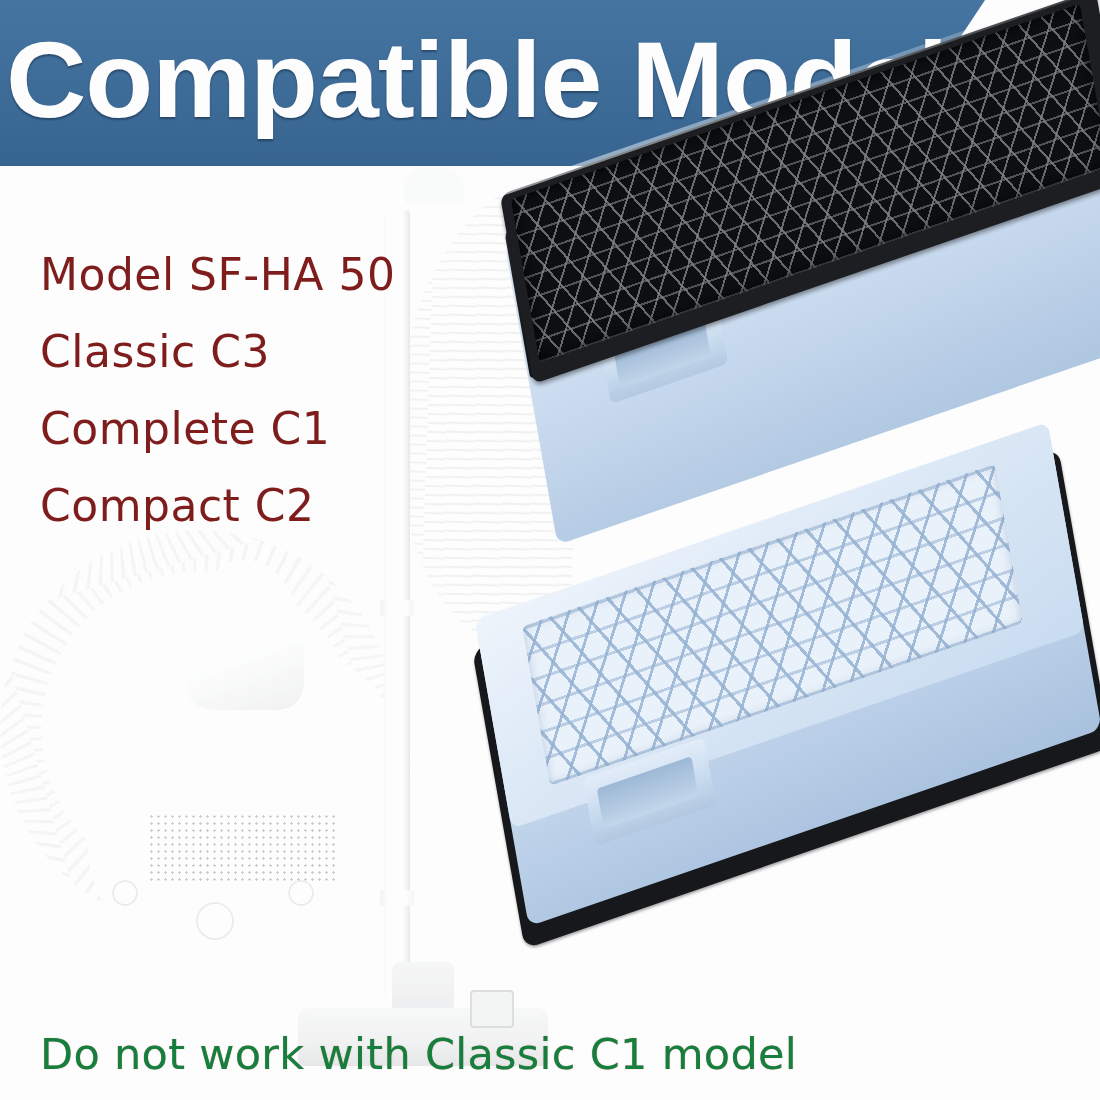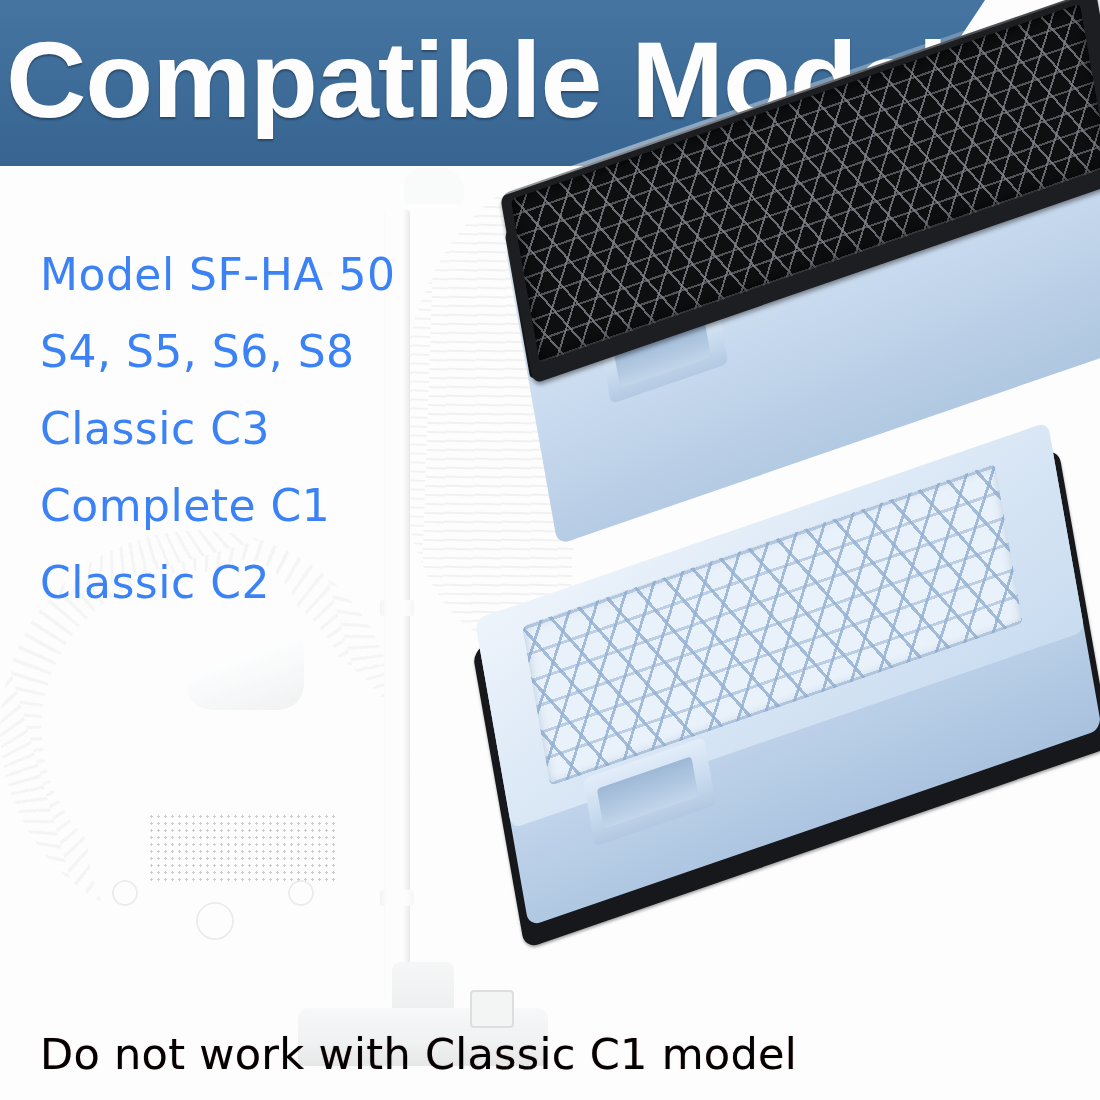"Model SF-HA 50" .model-line { color: #3b82f6 -> #7f1d1d }
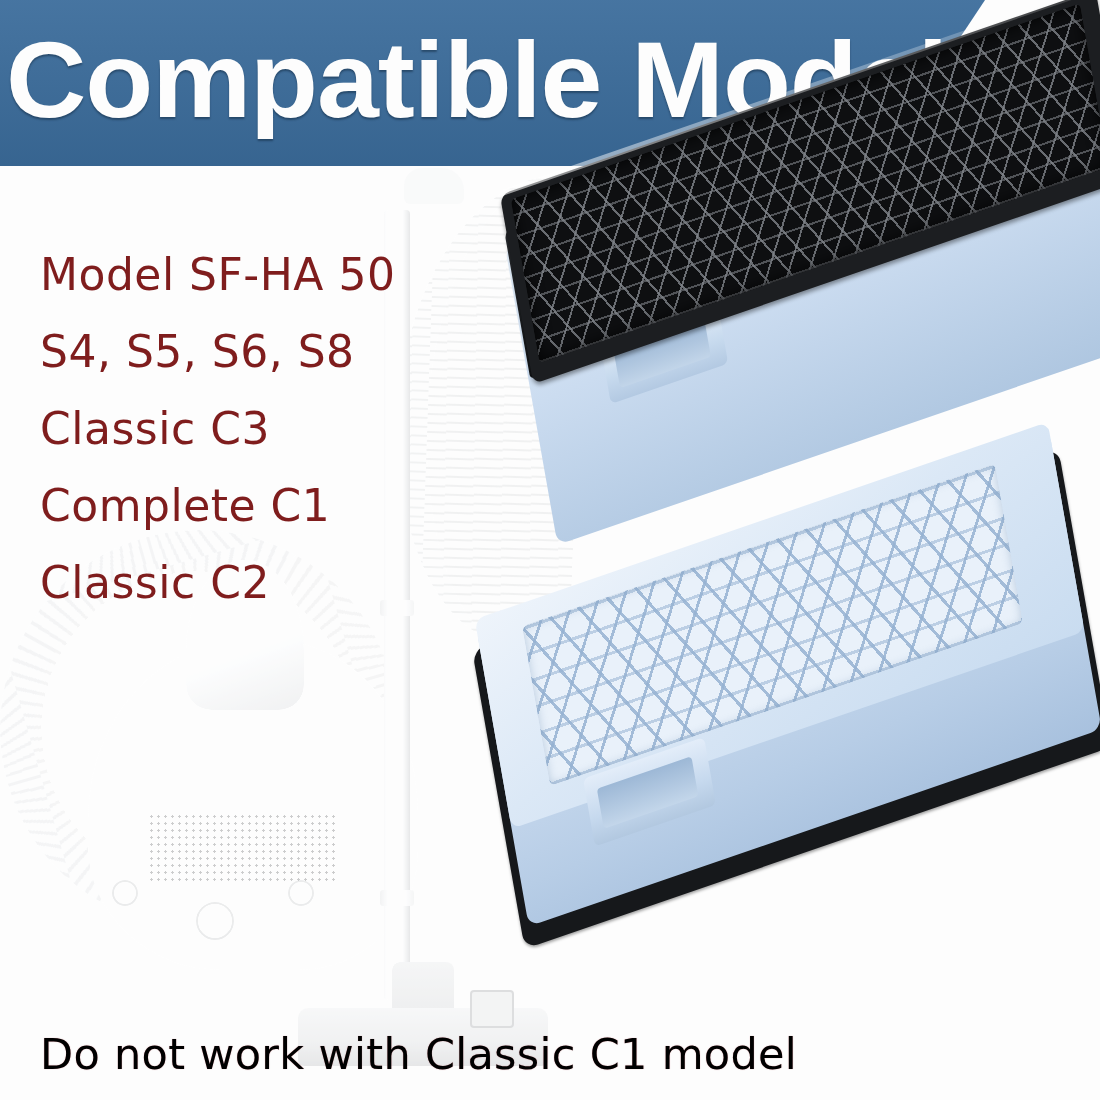"S4, S5, S6, S8" div.model-line { html: <div>S4, S5, S6, S8</div> -> none }
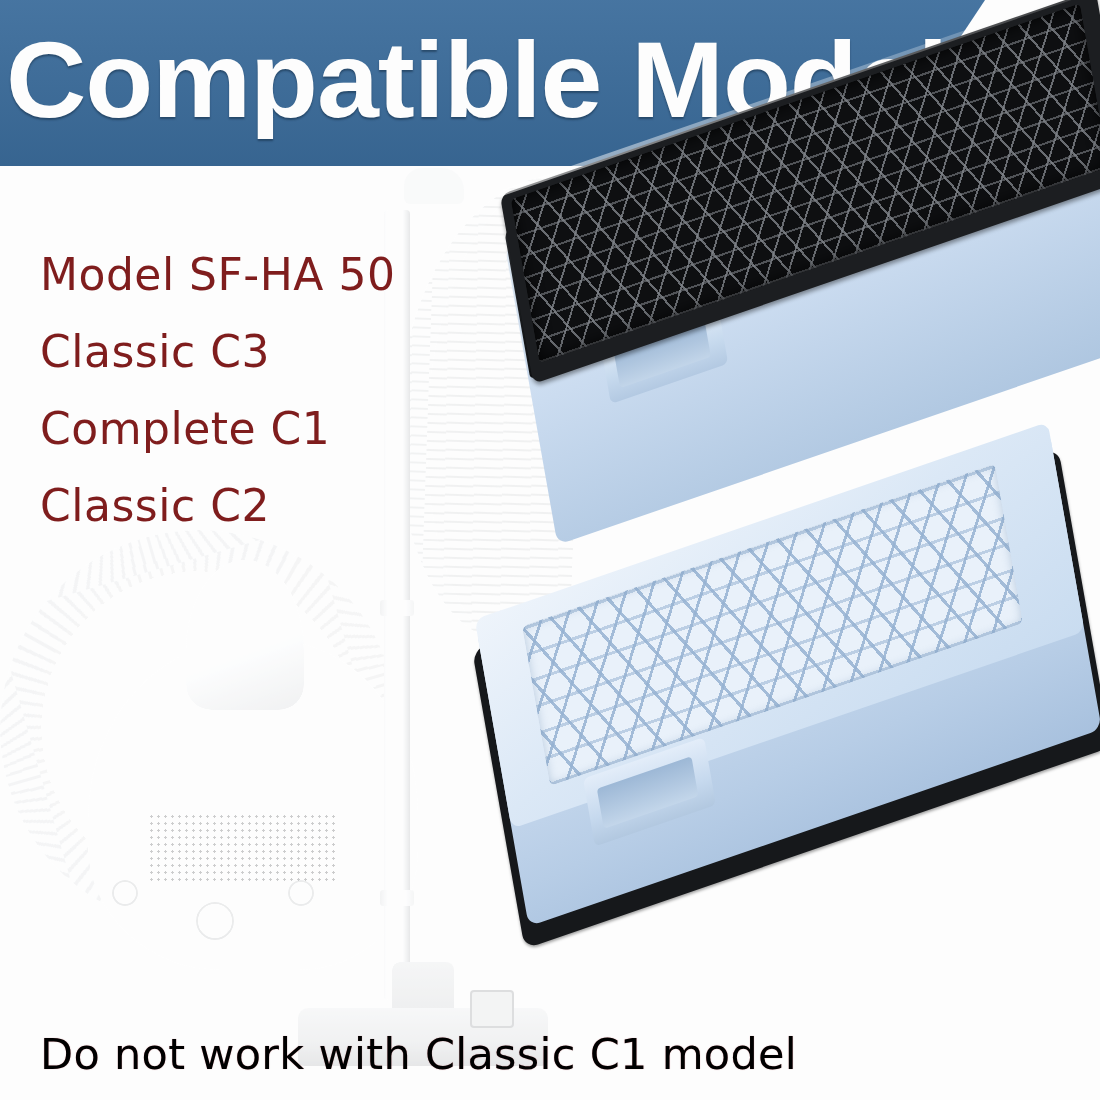"Classic C2" div.model-line { text: Classic -> Compact }
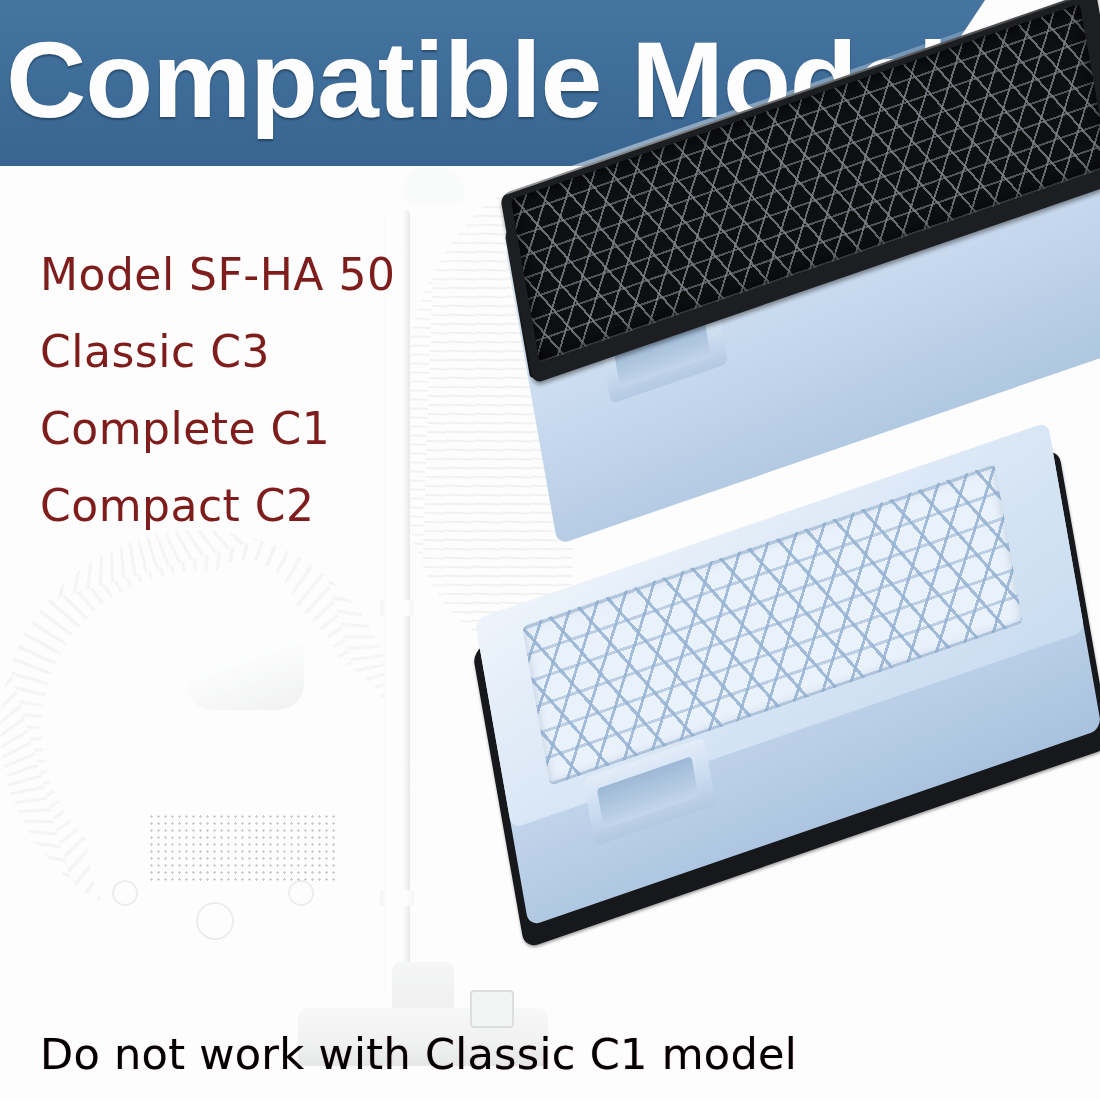"Do not work with Classic" .warning { color: #000000 -> #15803d }
